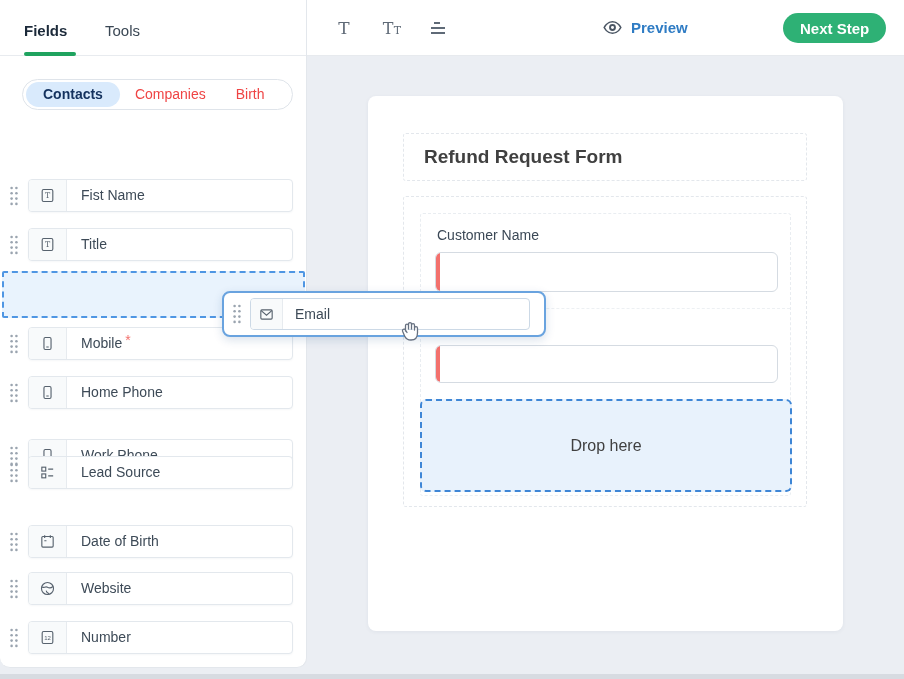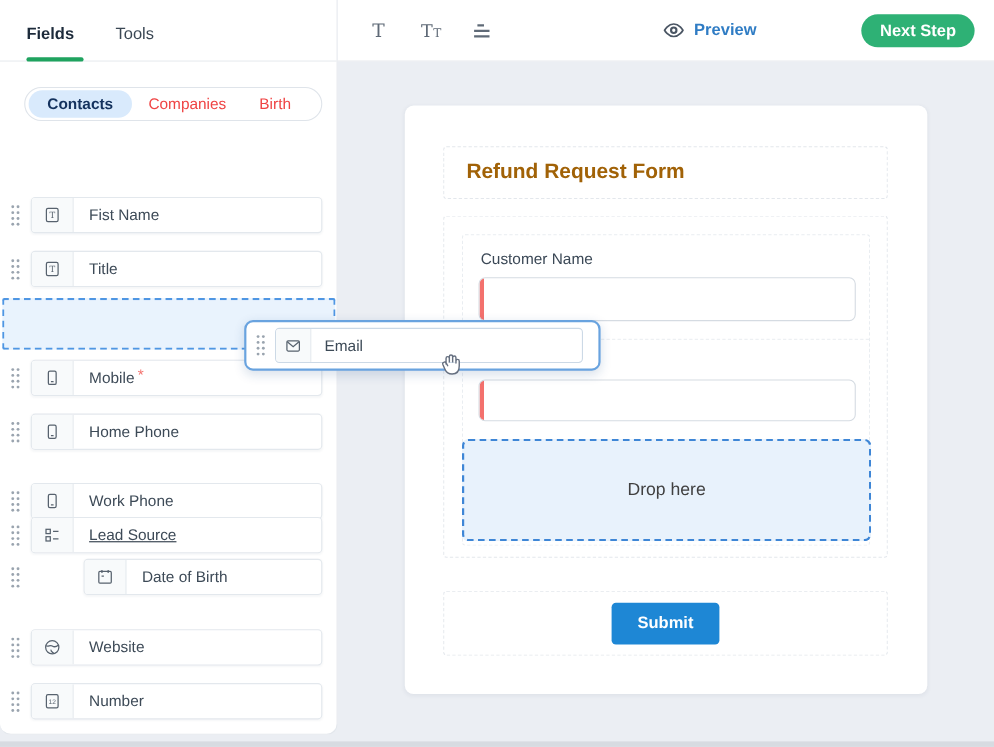"Refund Request Form" .form-title { color: #a16207 -> #404040 }
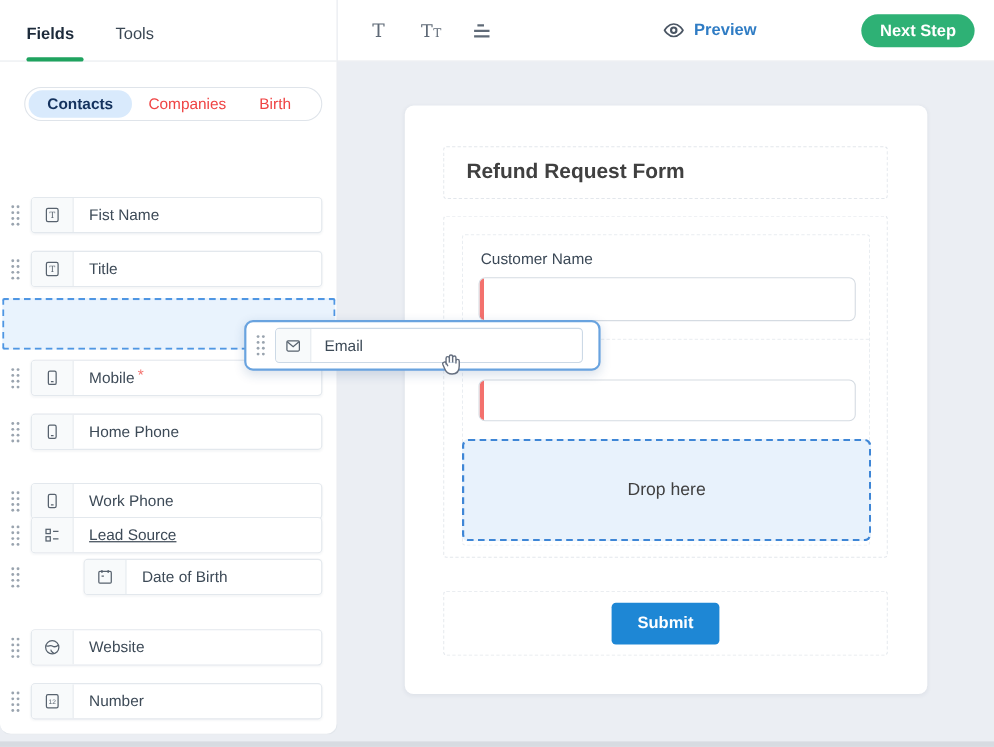"Lead Source" div.field-row { text-decoration: underline -> none; top: 470px -> 456px }
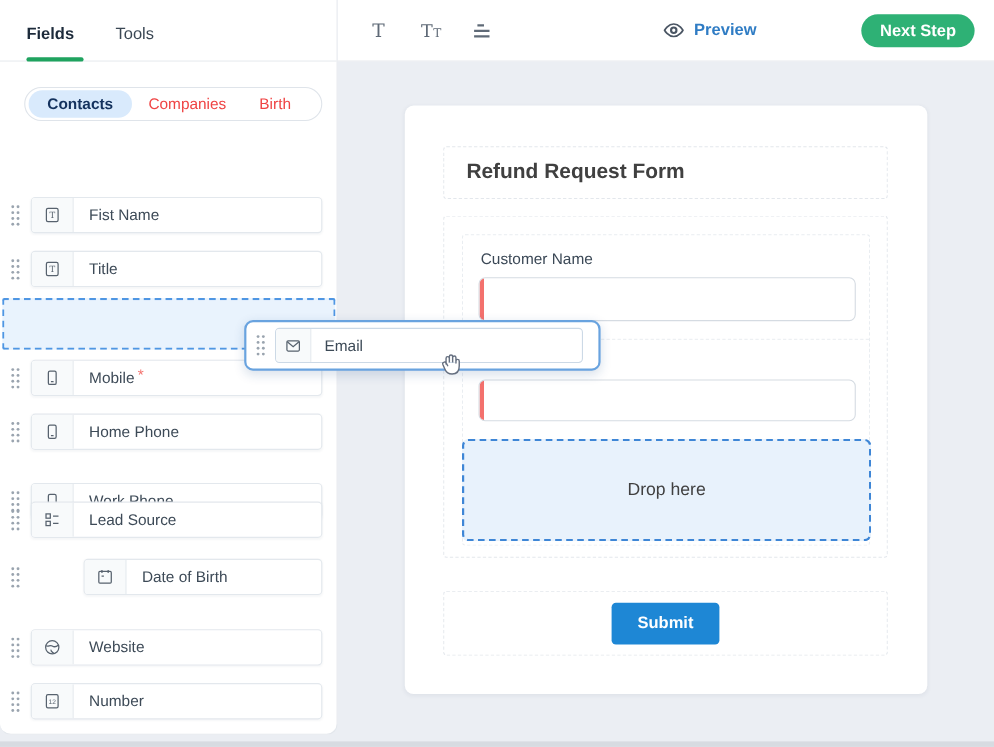"Date of Birth" div.field-row { gap: 48px -> none; top: 508px -> 525px }
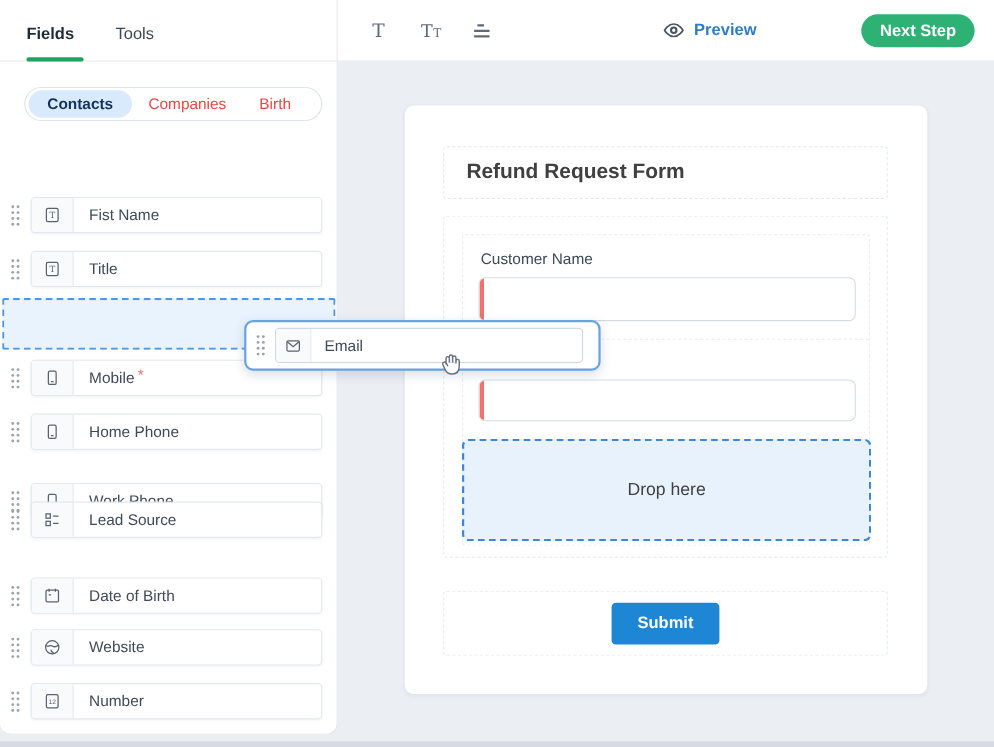"Submit" div.dashed-block { html: <div> <button>Submit</button> </div> -> none }
